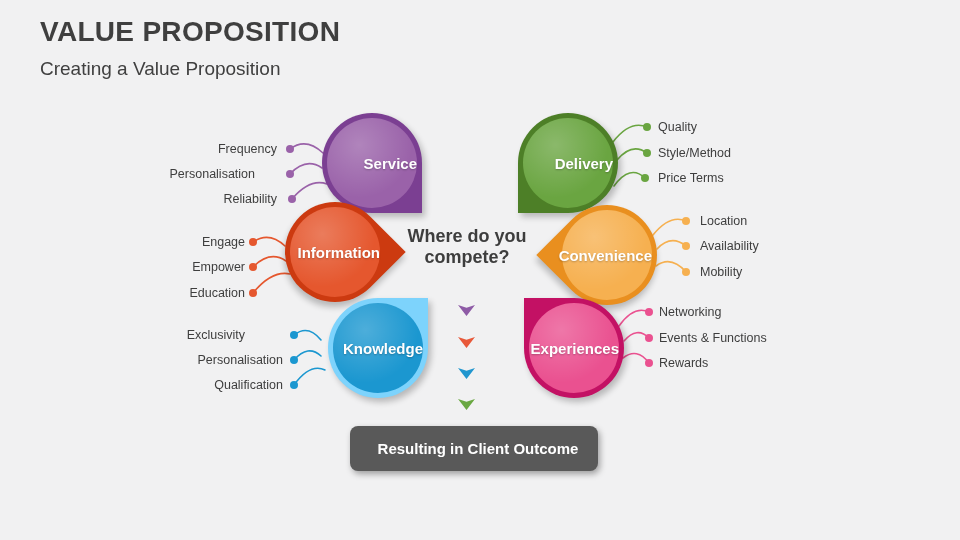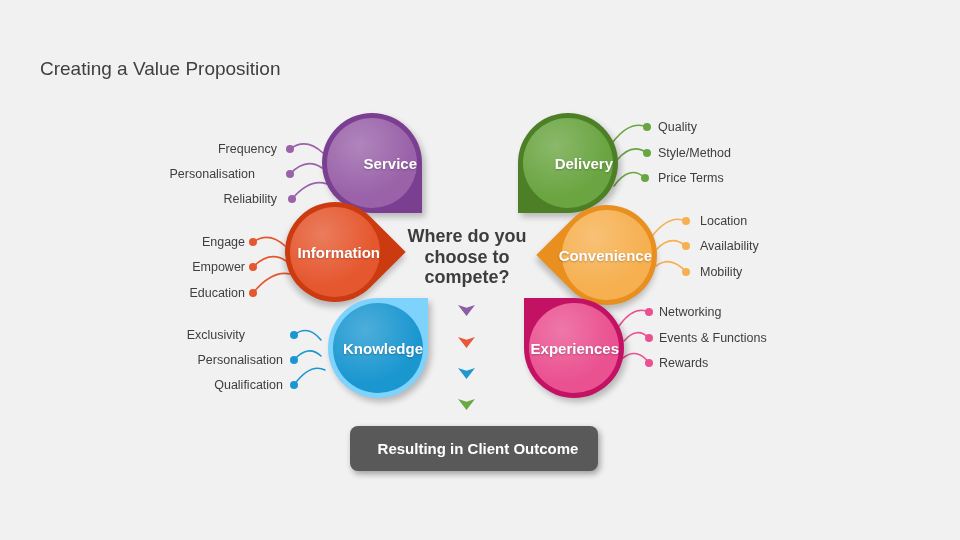"VALUE PROPOSITION" div.title { html: none -> <div>VALUE PROPOSITION</div> }
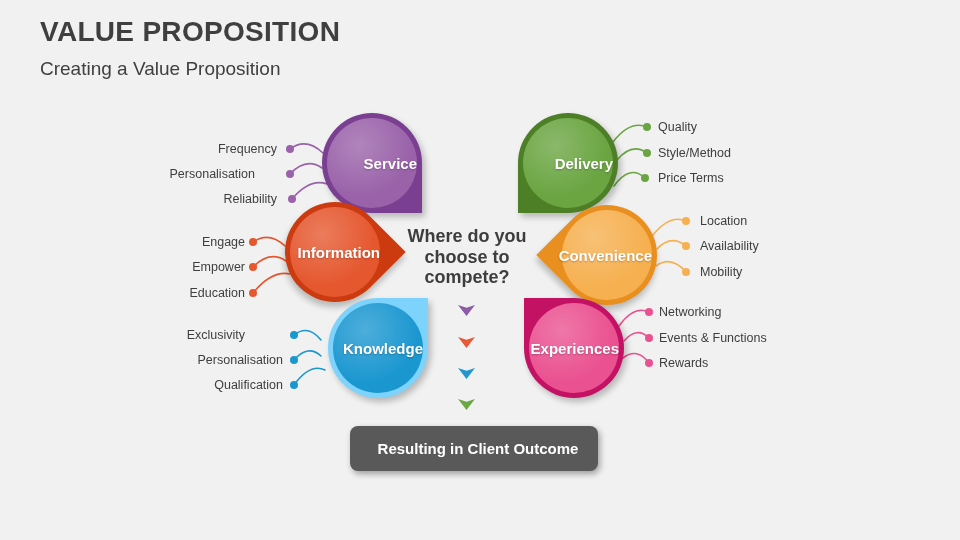"choose to" div { html: <div>choose to</div> -> none }
